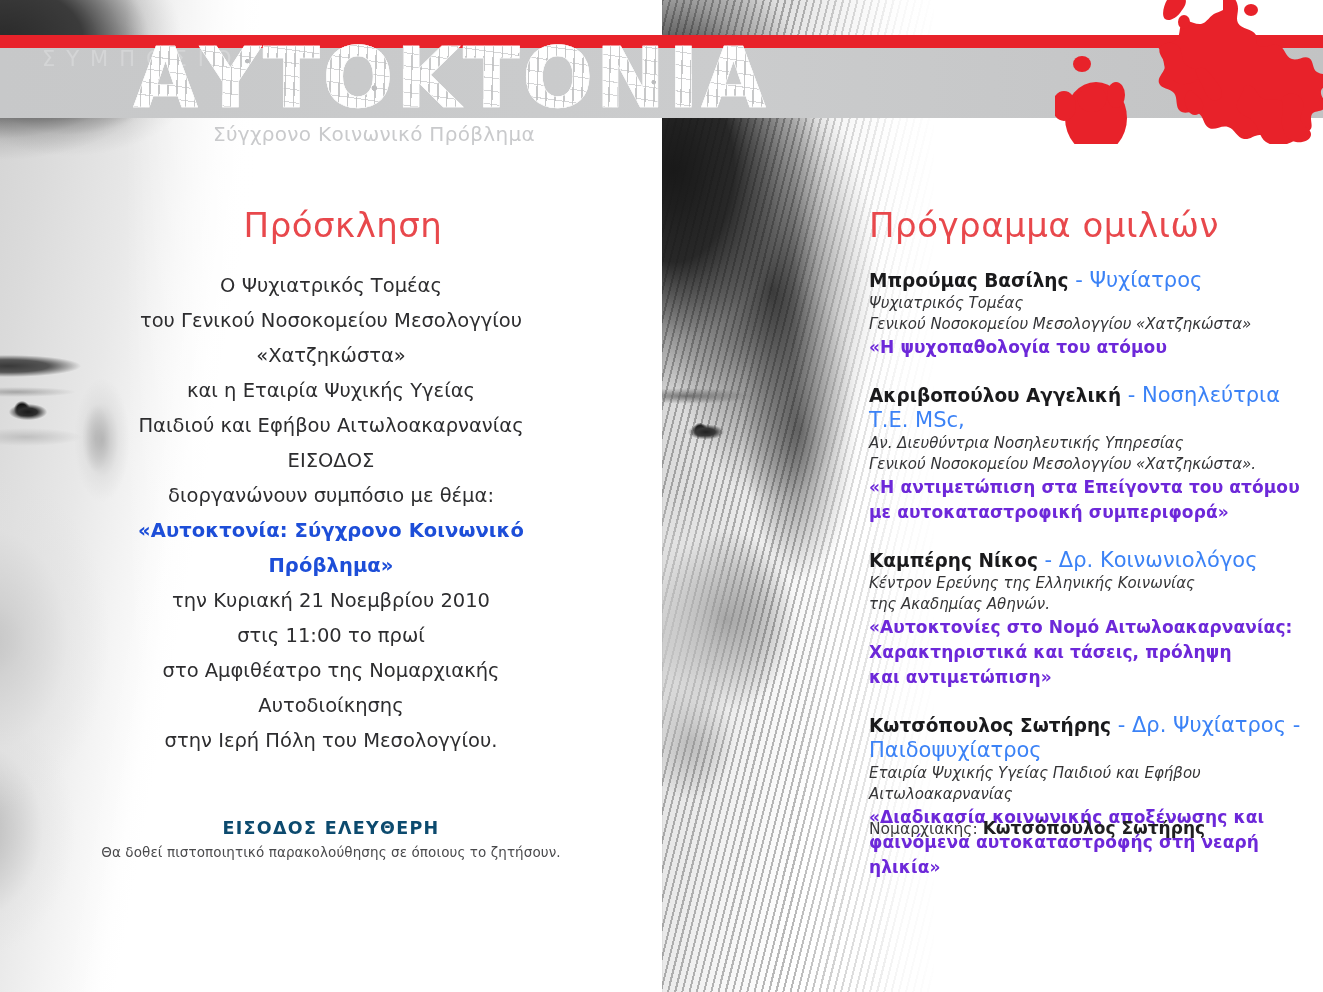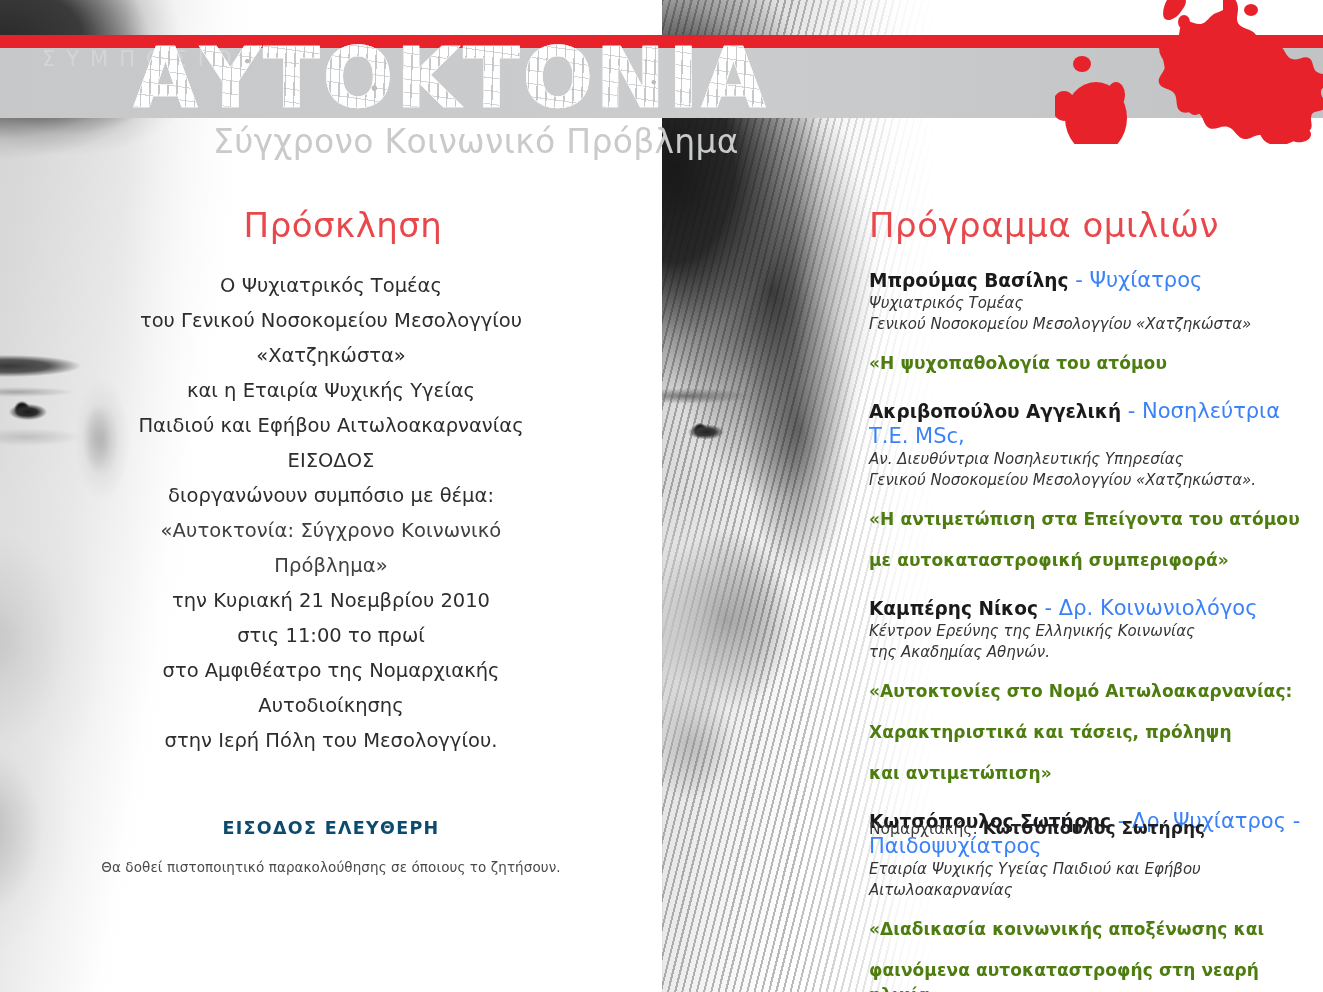"Σύγχρονο Κοινωνικό Πρόβλημα" .subtitle { font-size: 33px -> 20px }
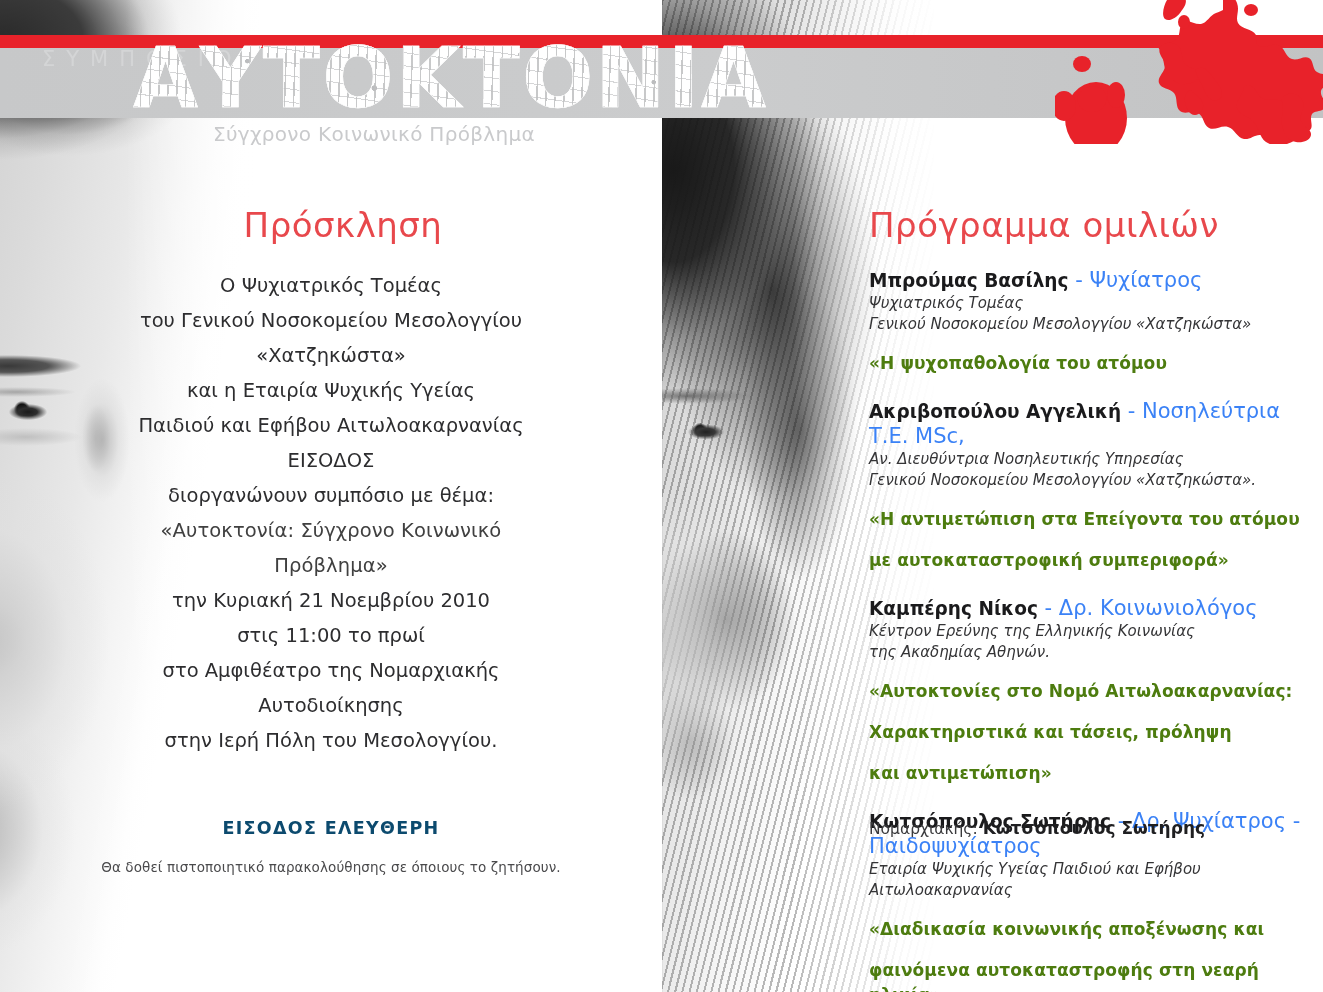"«Η ψυχοπαθολογία του ατόμου" .talk .title { color: #4d7c0f -> #6d28d9; margin-top: 16px -> none }
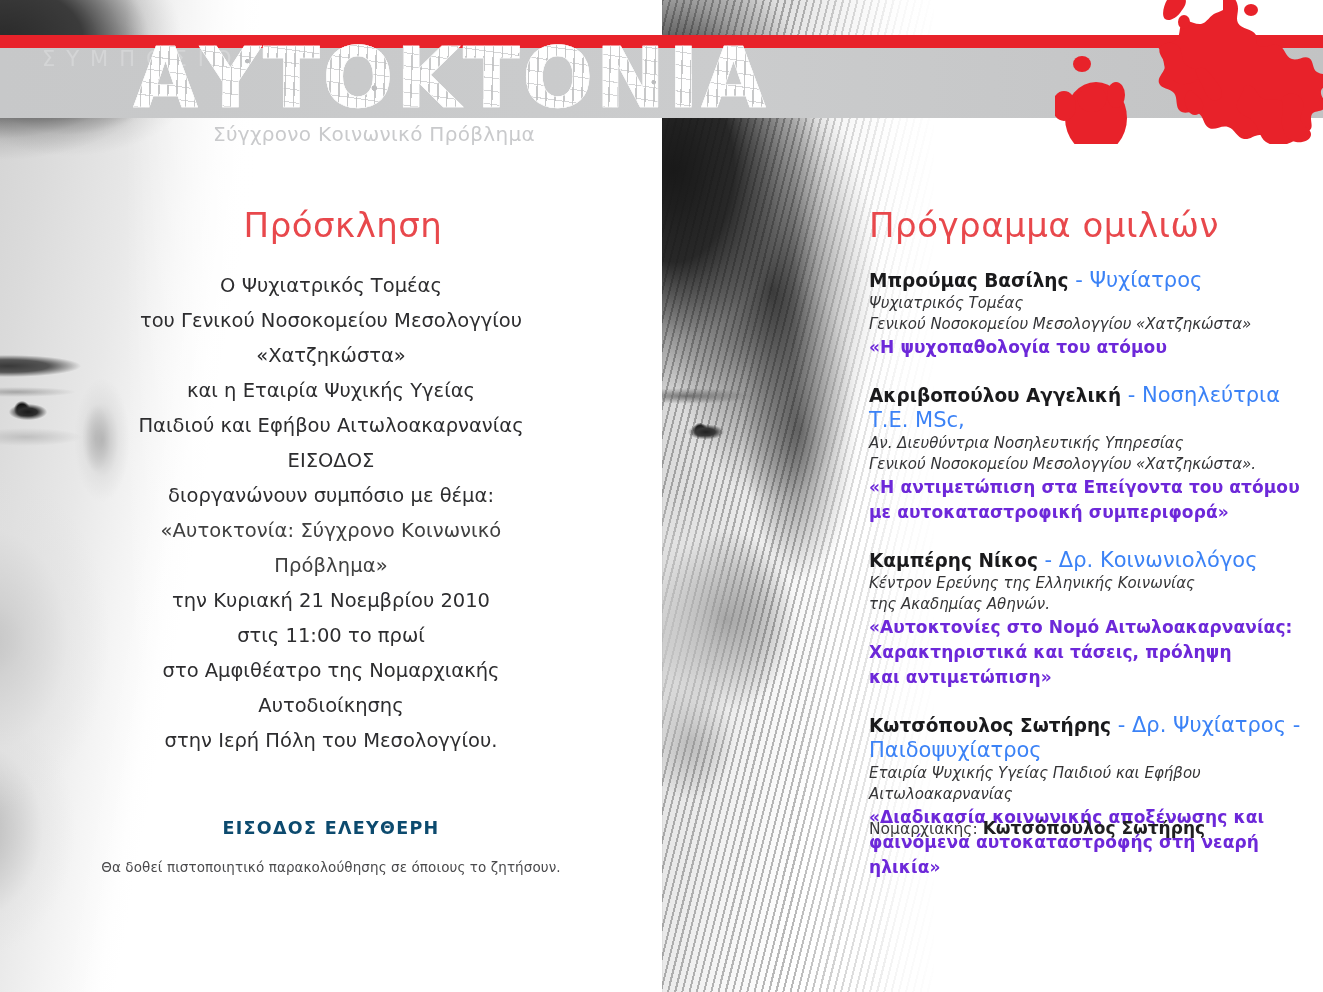"«Αυτοκτονία: Σύγχρονο Κοινωνικό" .invite .em { color: #404040 -> #1d4ed8; font-weight: normal -> bold }
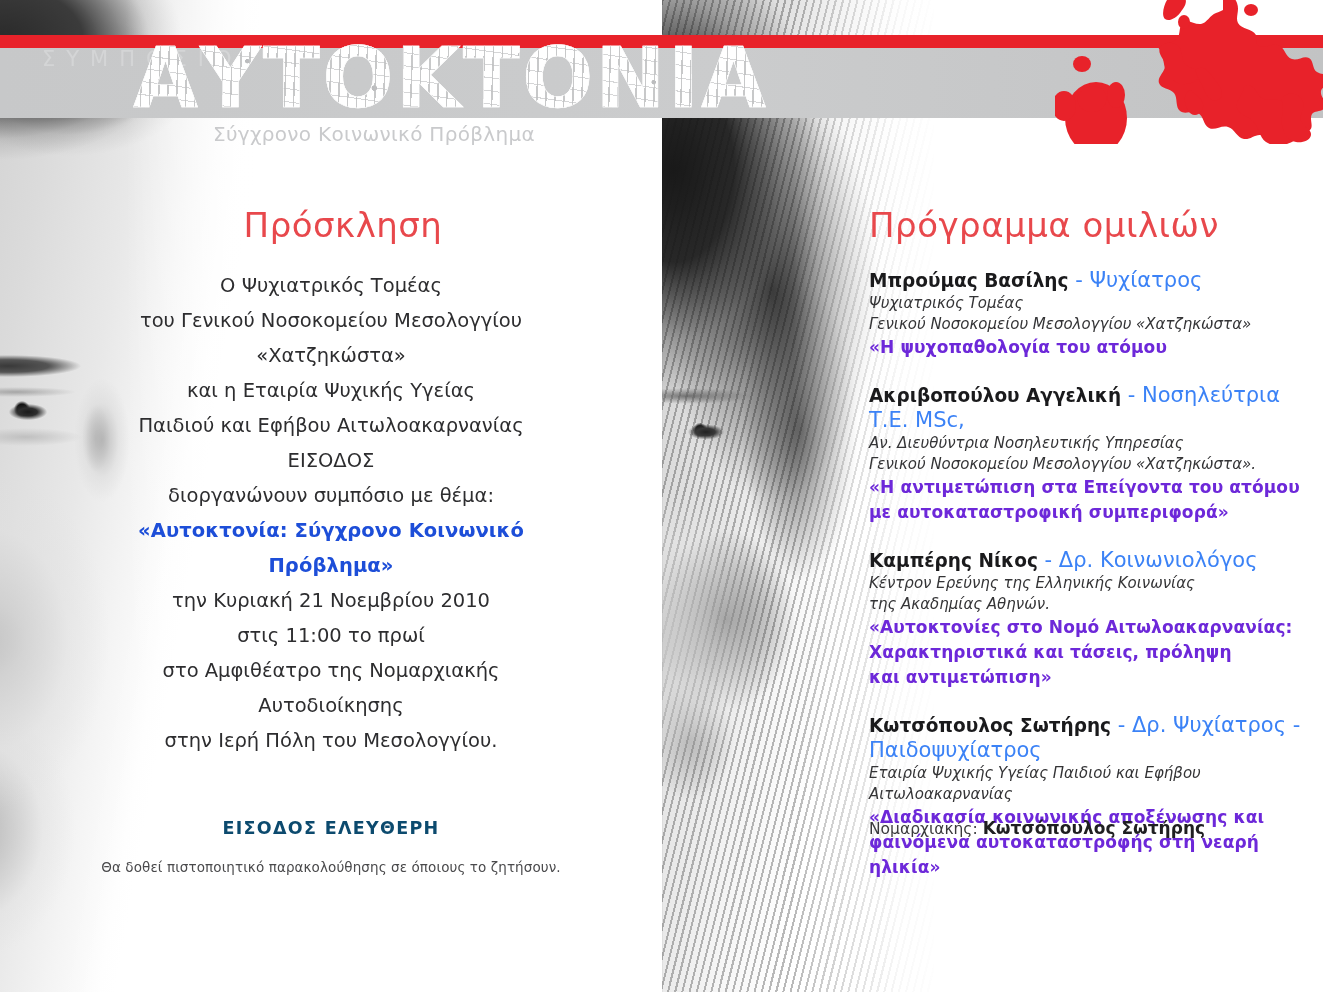"Θα δοθεί πιστοποιητικό παρακολούθησης σε" .cert-note { margin-top: 15px -> none }
